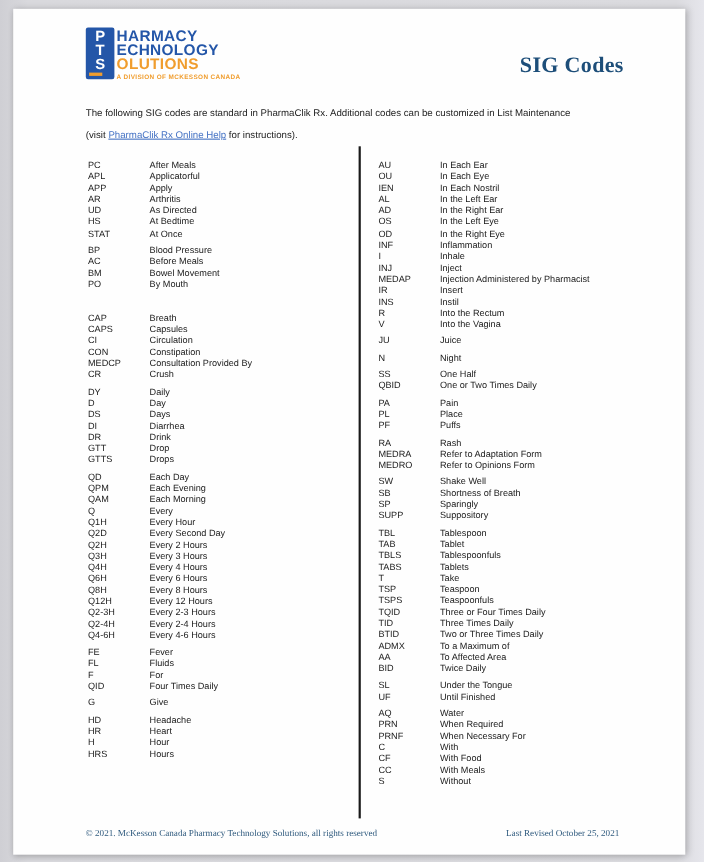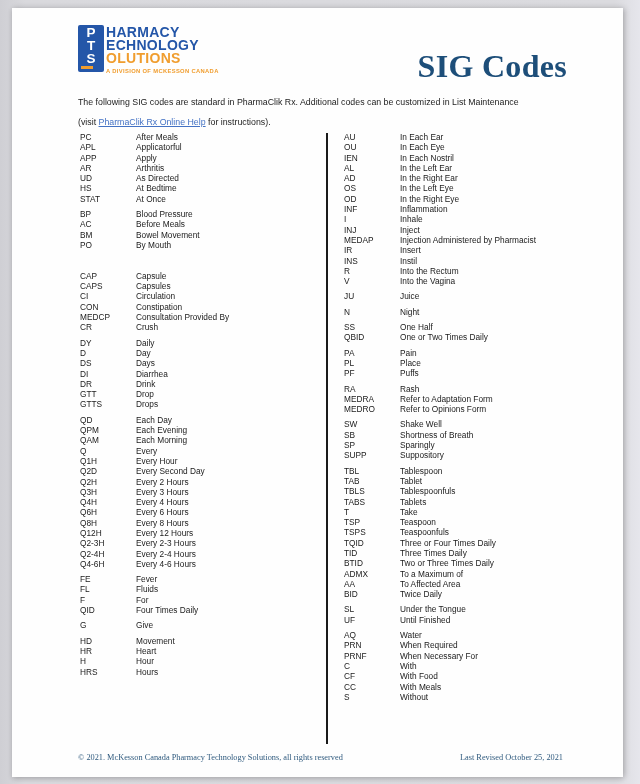"SIG Codes" .doc-title { font-size: 32px -> 20px }
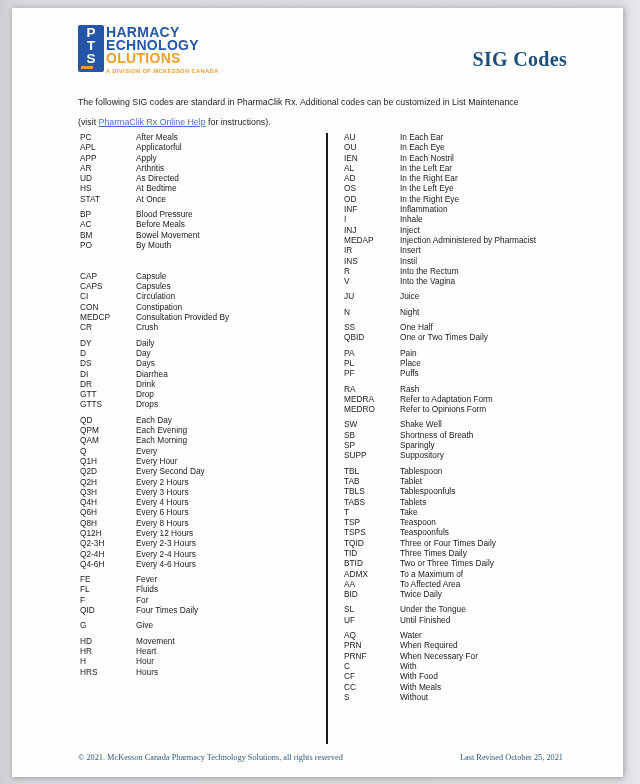"PC" .col { top: 124px -> 137px }
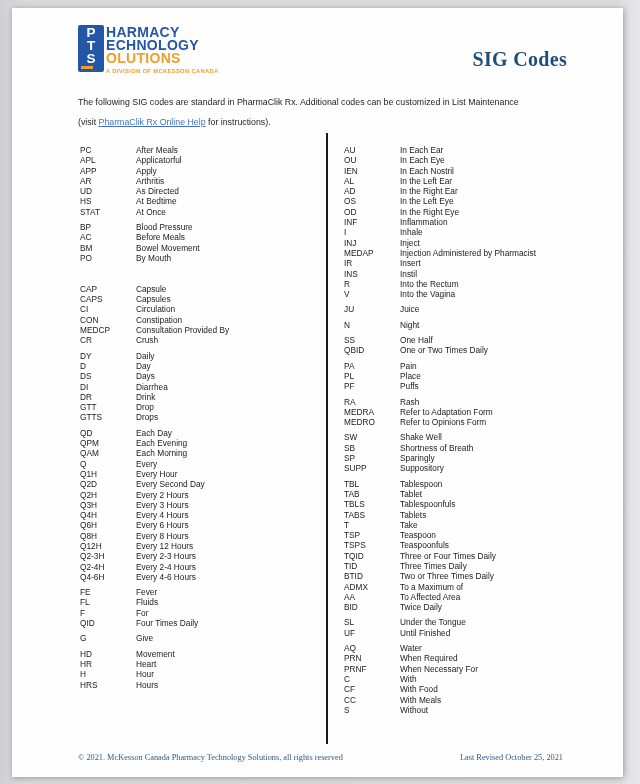"Capsule" span.desc { text: Capsule -> Breath }
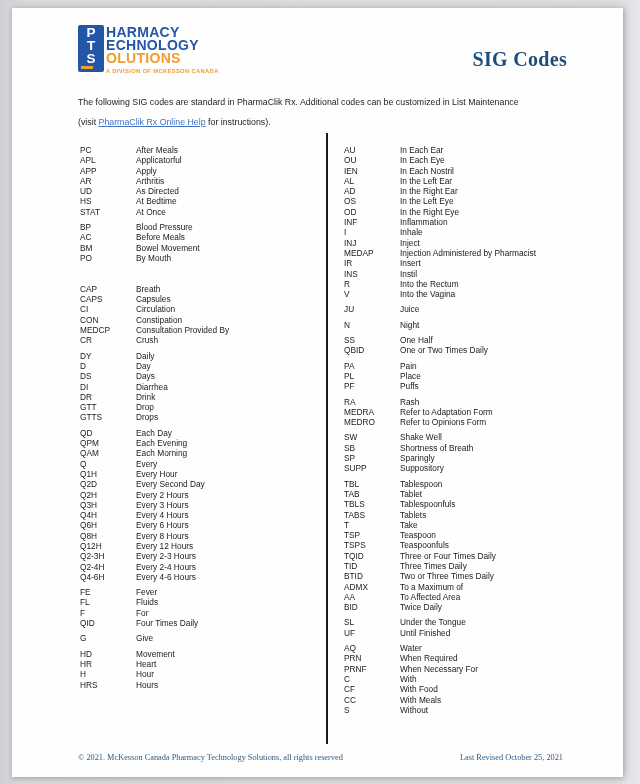"Movement" span.desc { text: Movement -> Headache }
